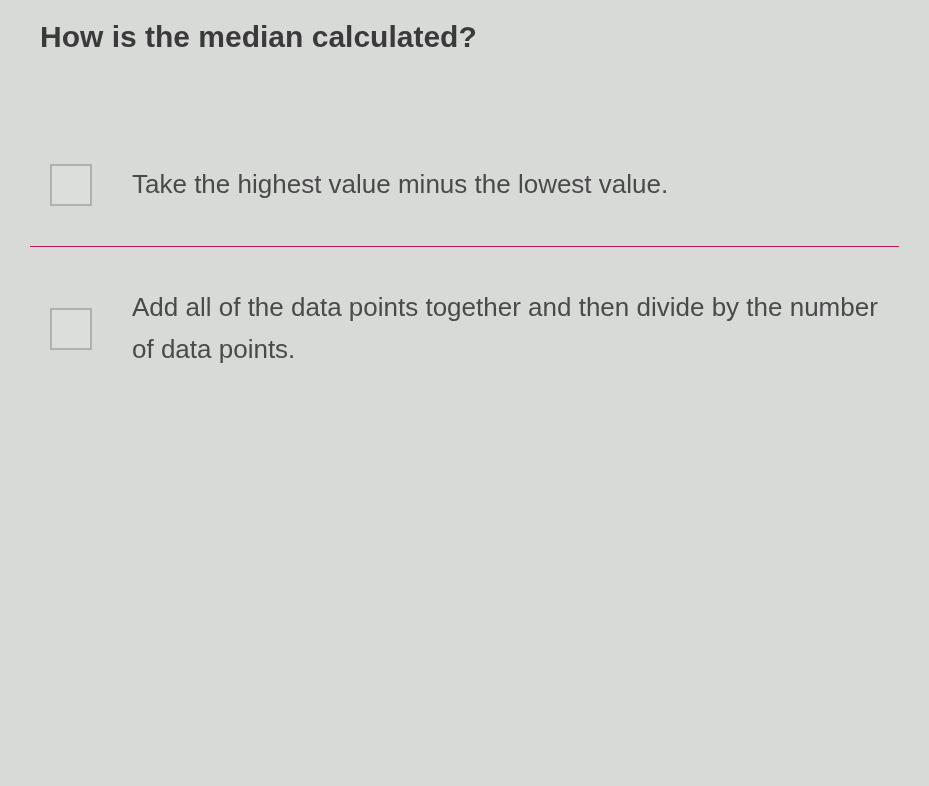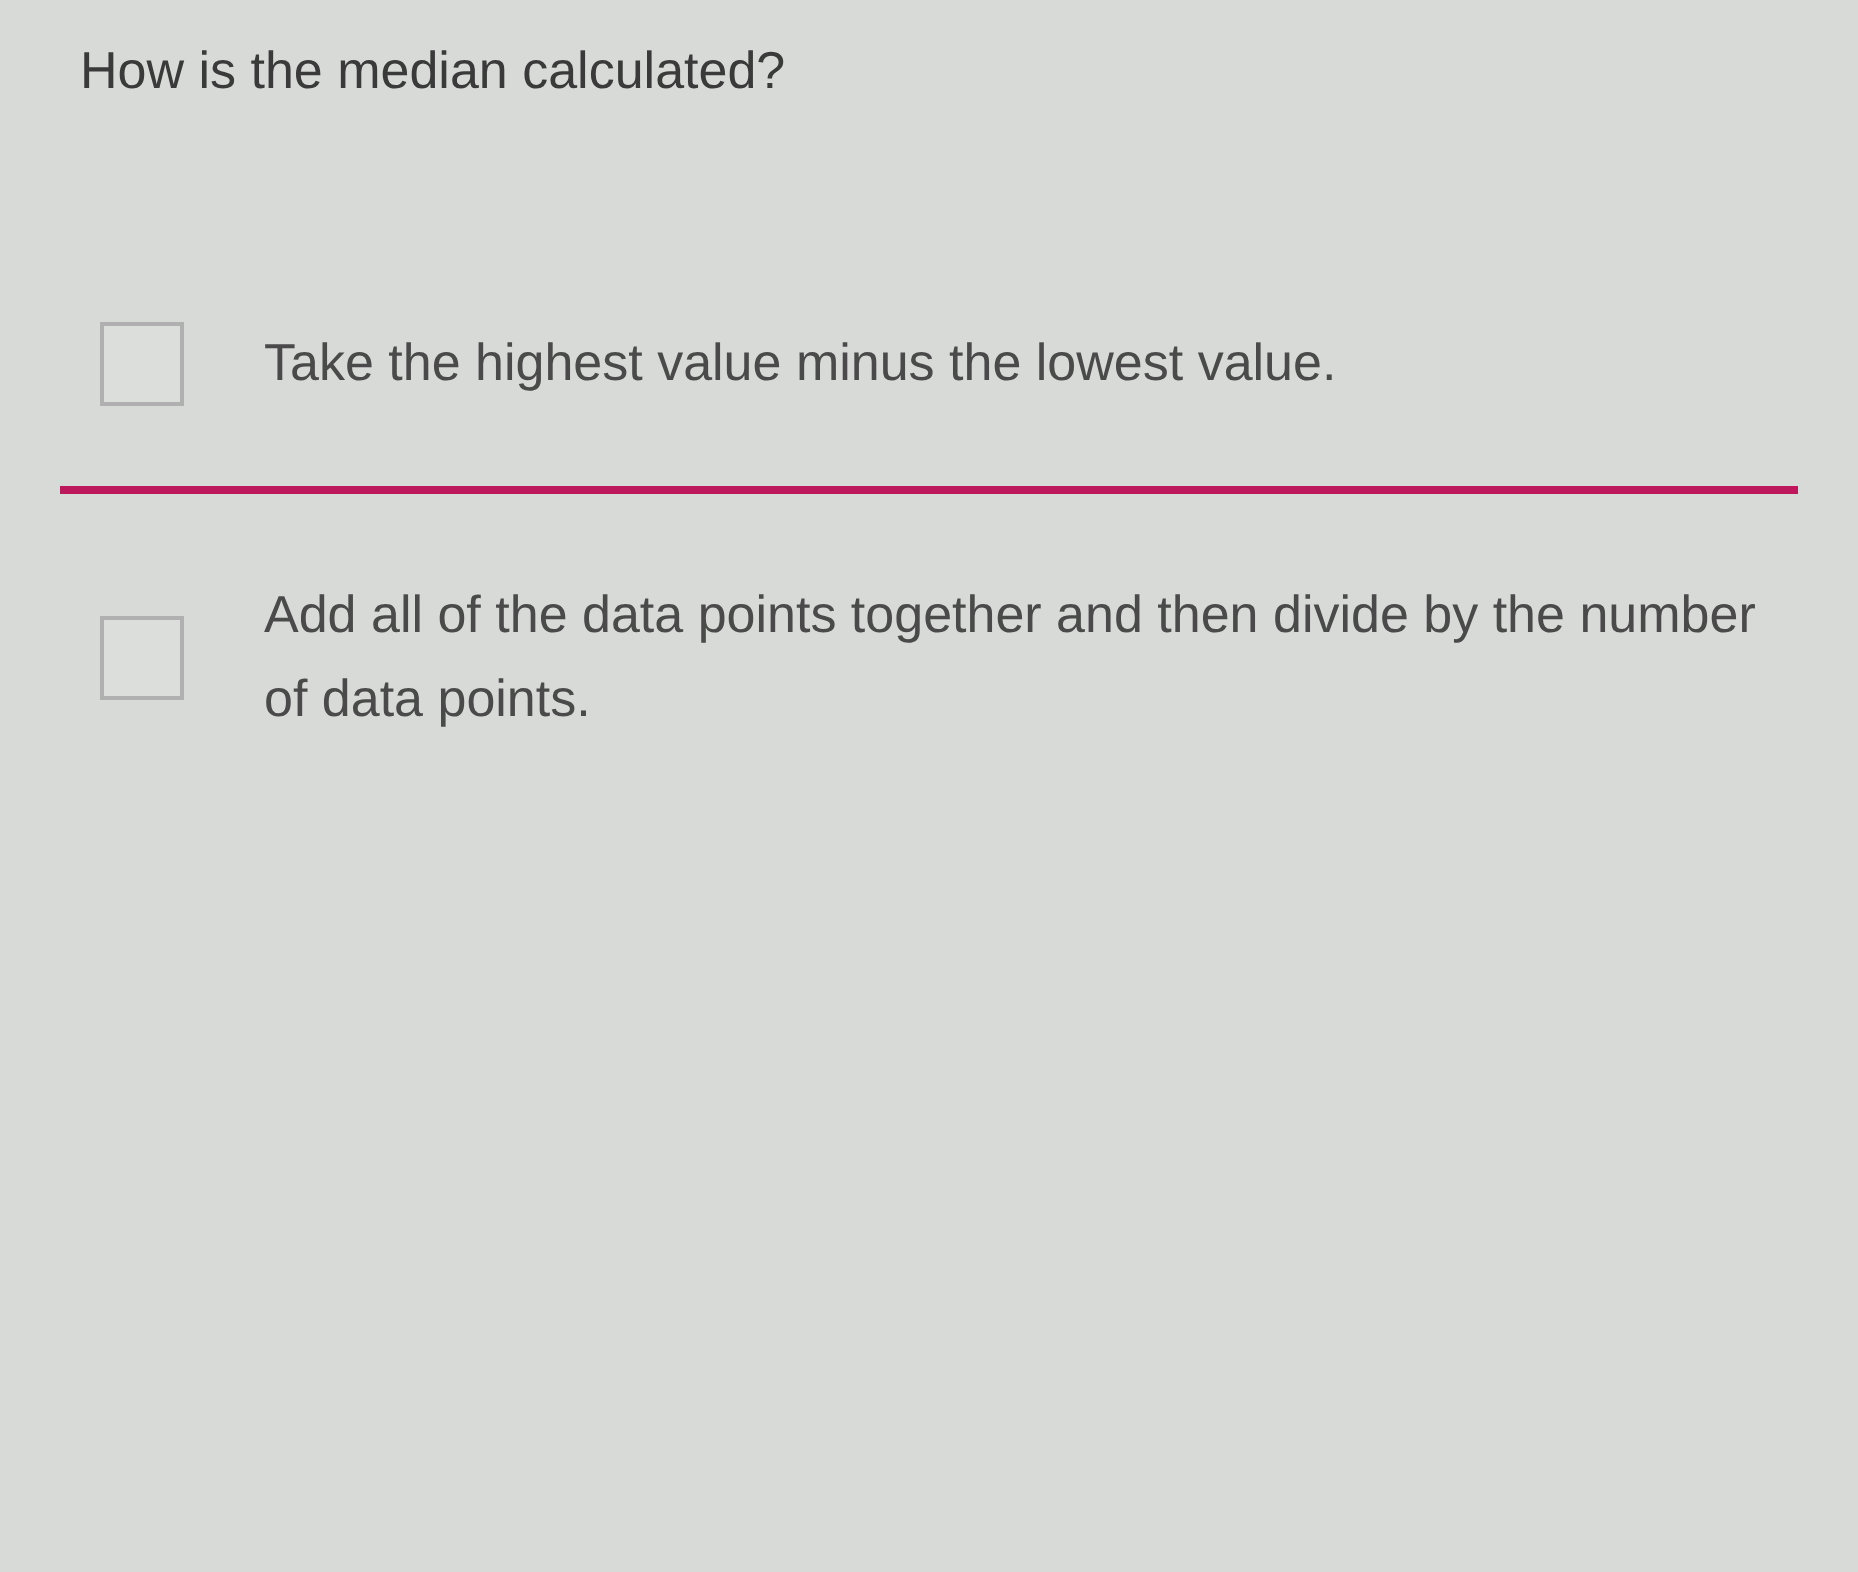"How is the median calculated?" .question { font-size: 26px -> 30px; font-weight: normal -> bold }
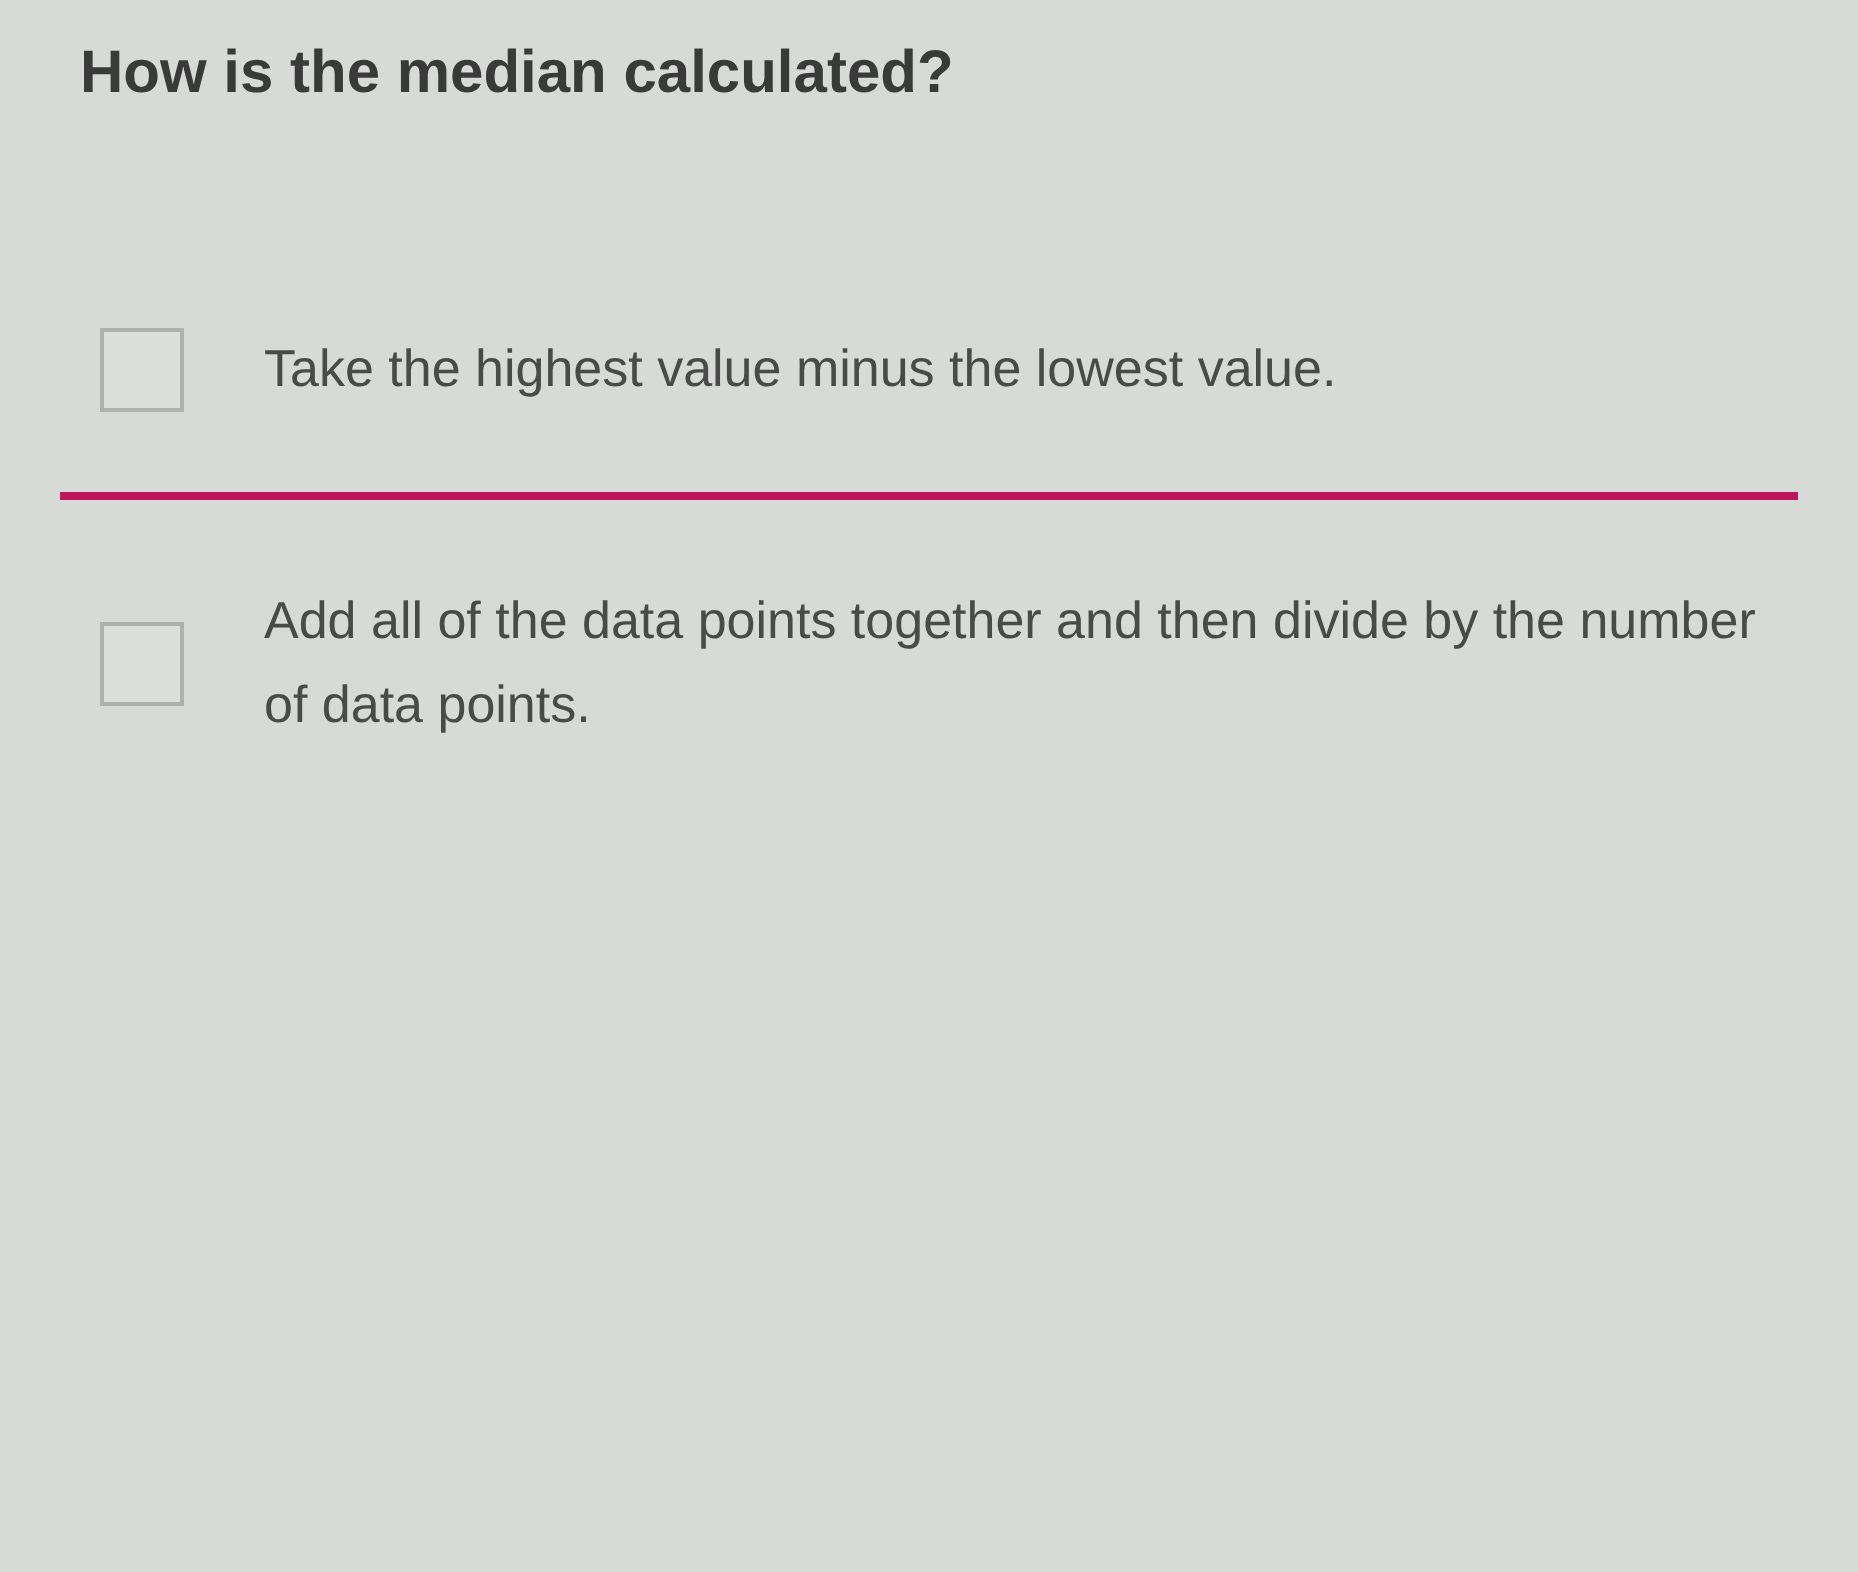"Take the highest value minus" .option-row { border-bottom: 4px solid #be185d -> 1px solid #be185d }
